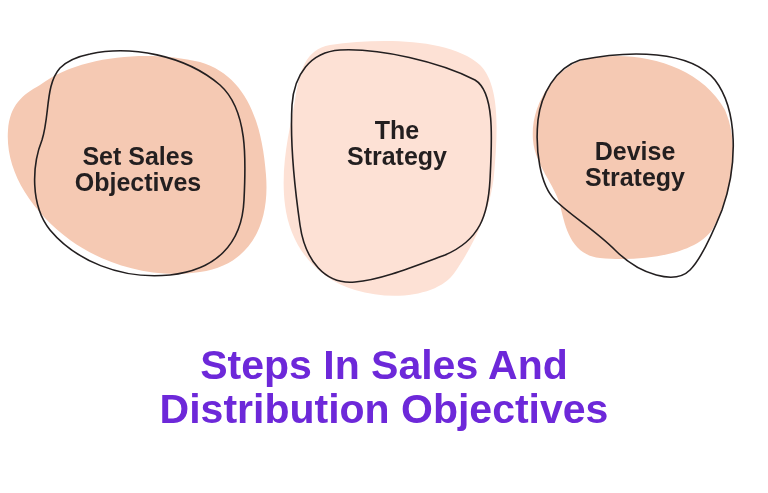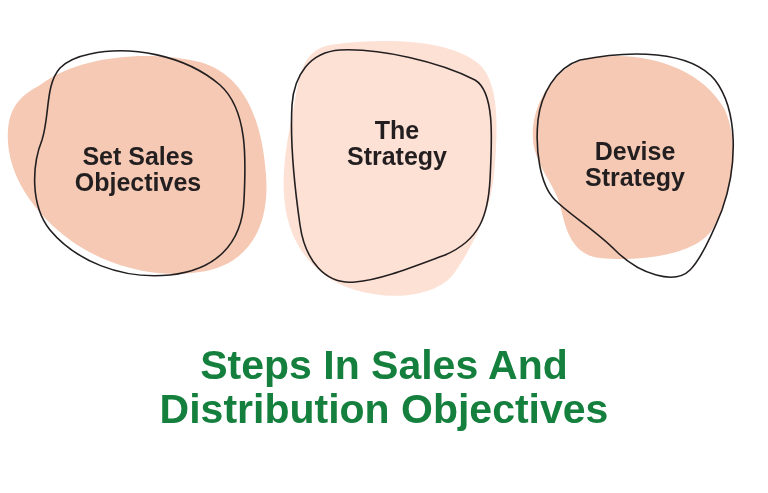"Steps In Sales And" .title { color: #15803d -> #6d28d9 }
